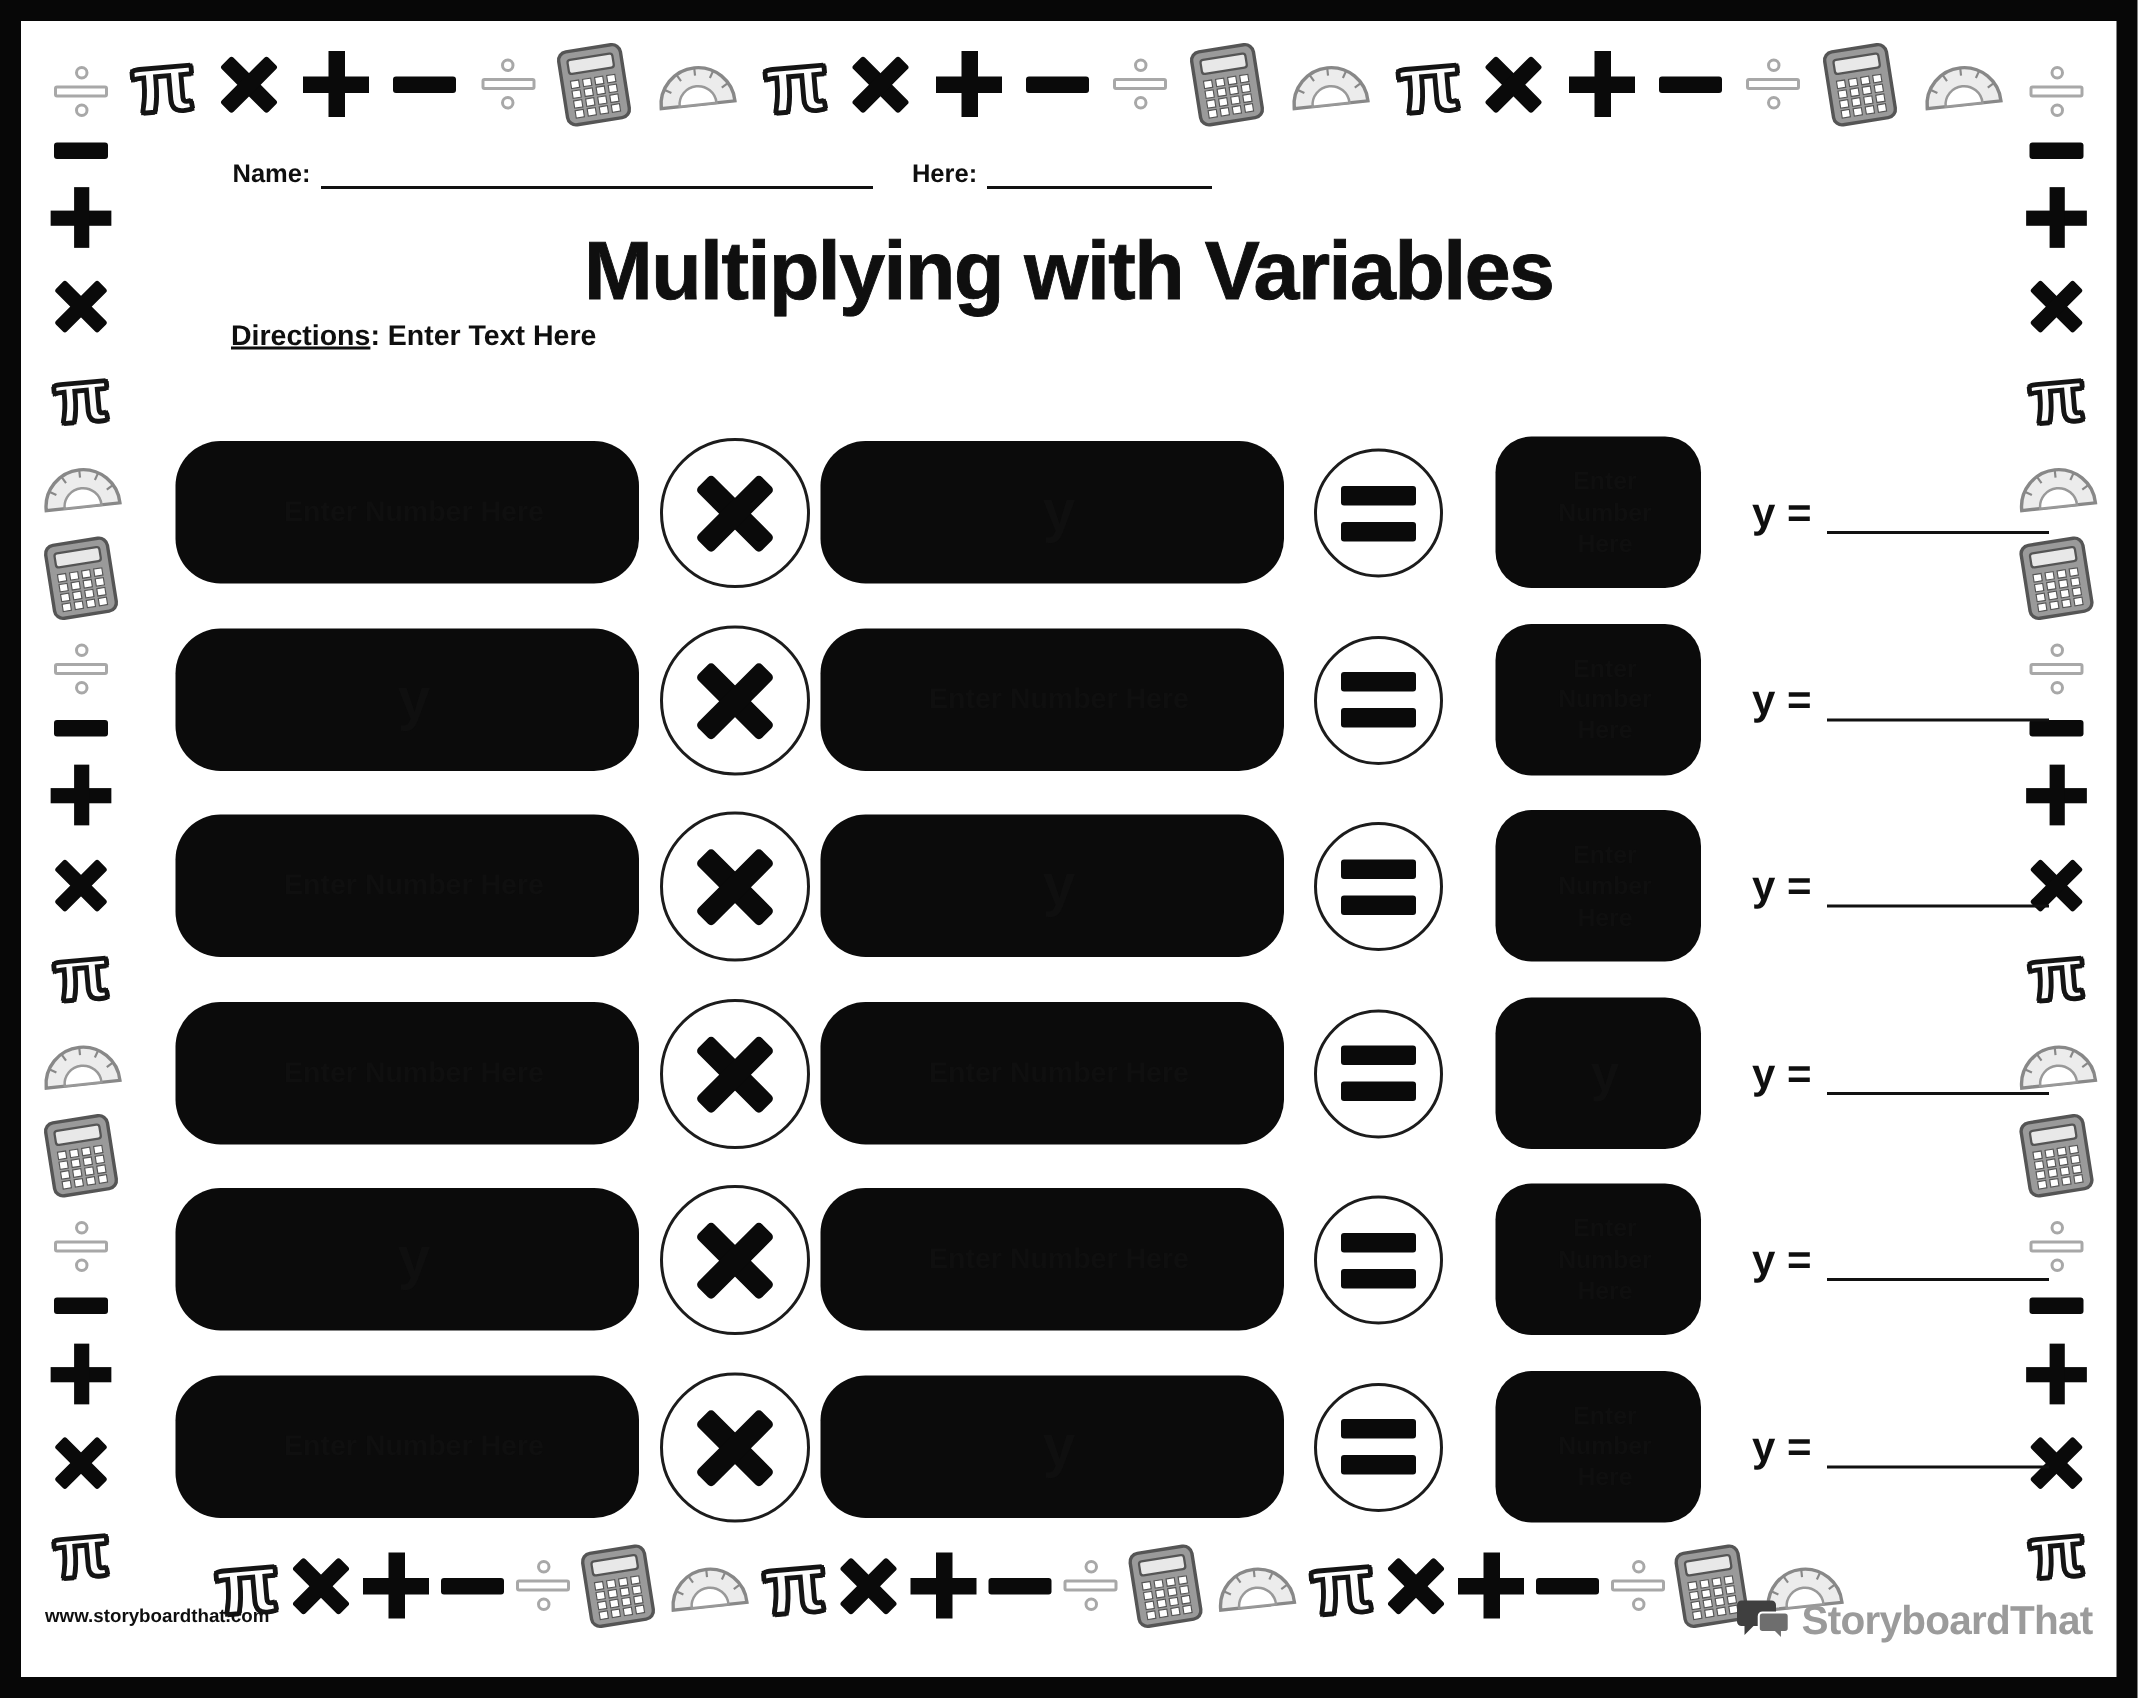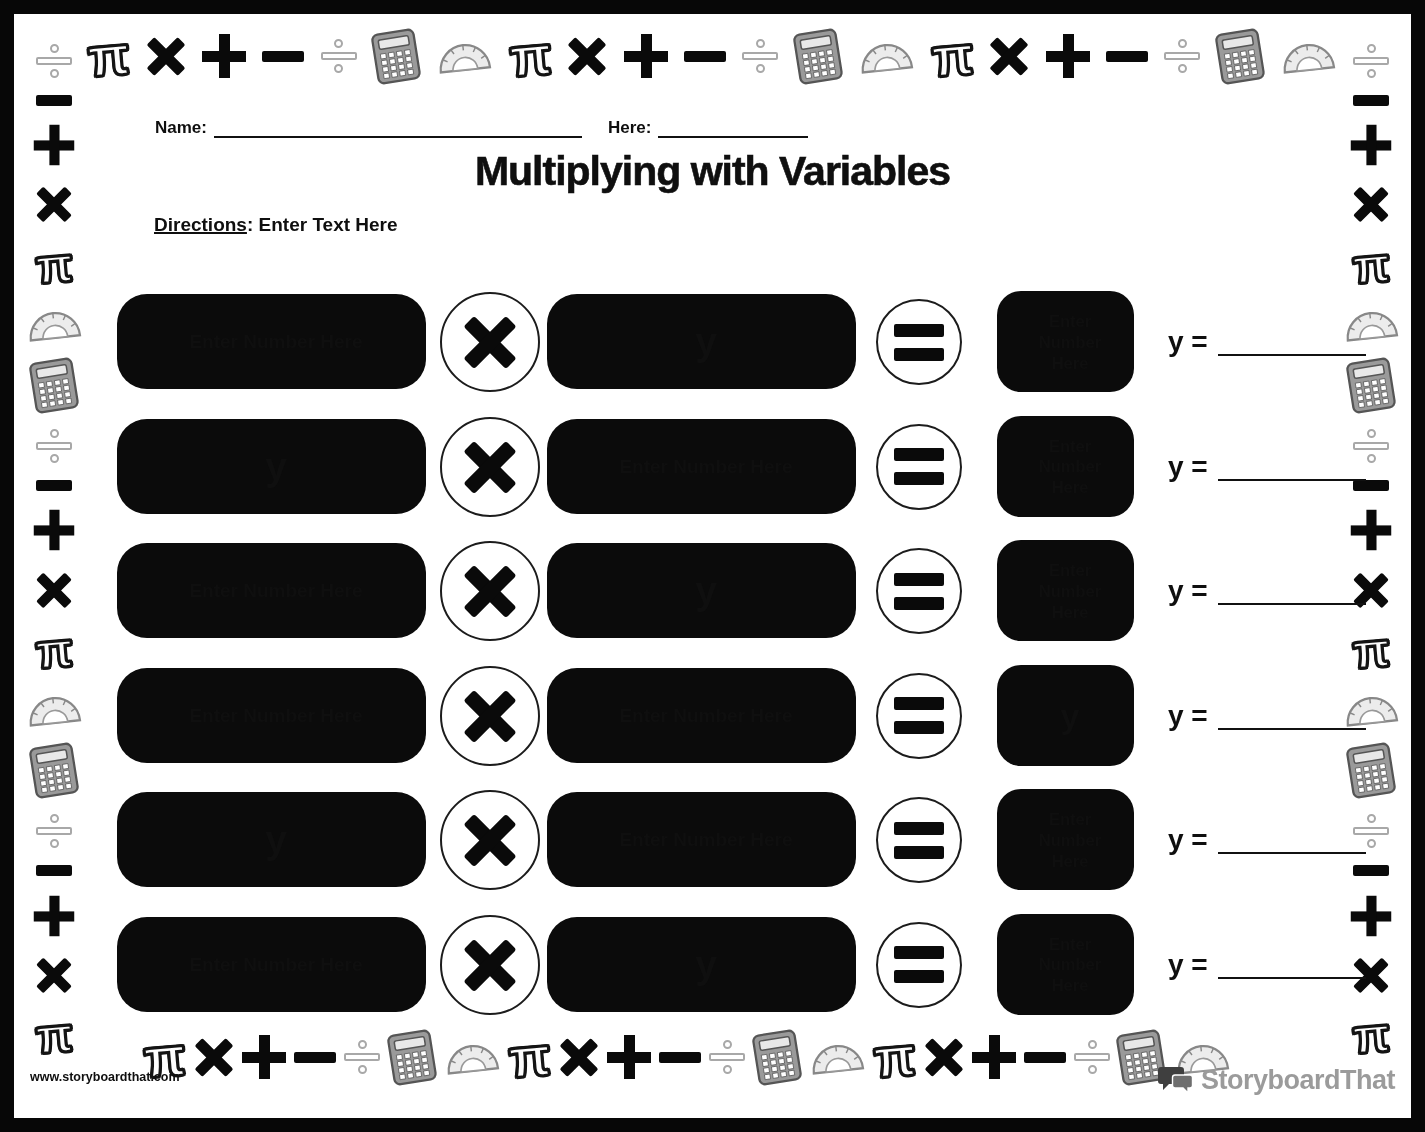"Name:" .header-line { top: 104px -> 92px }
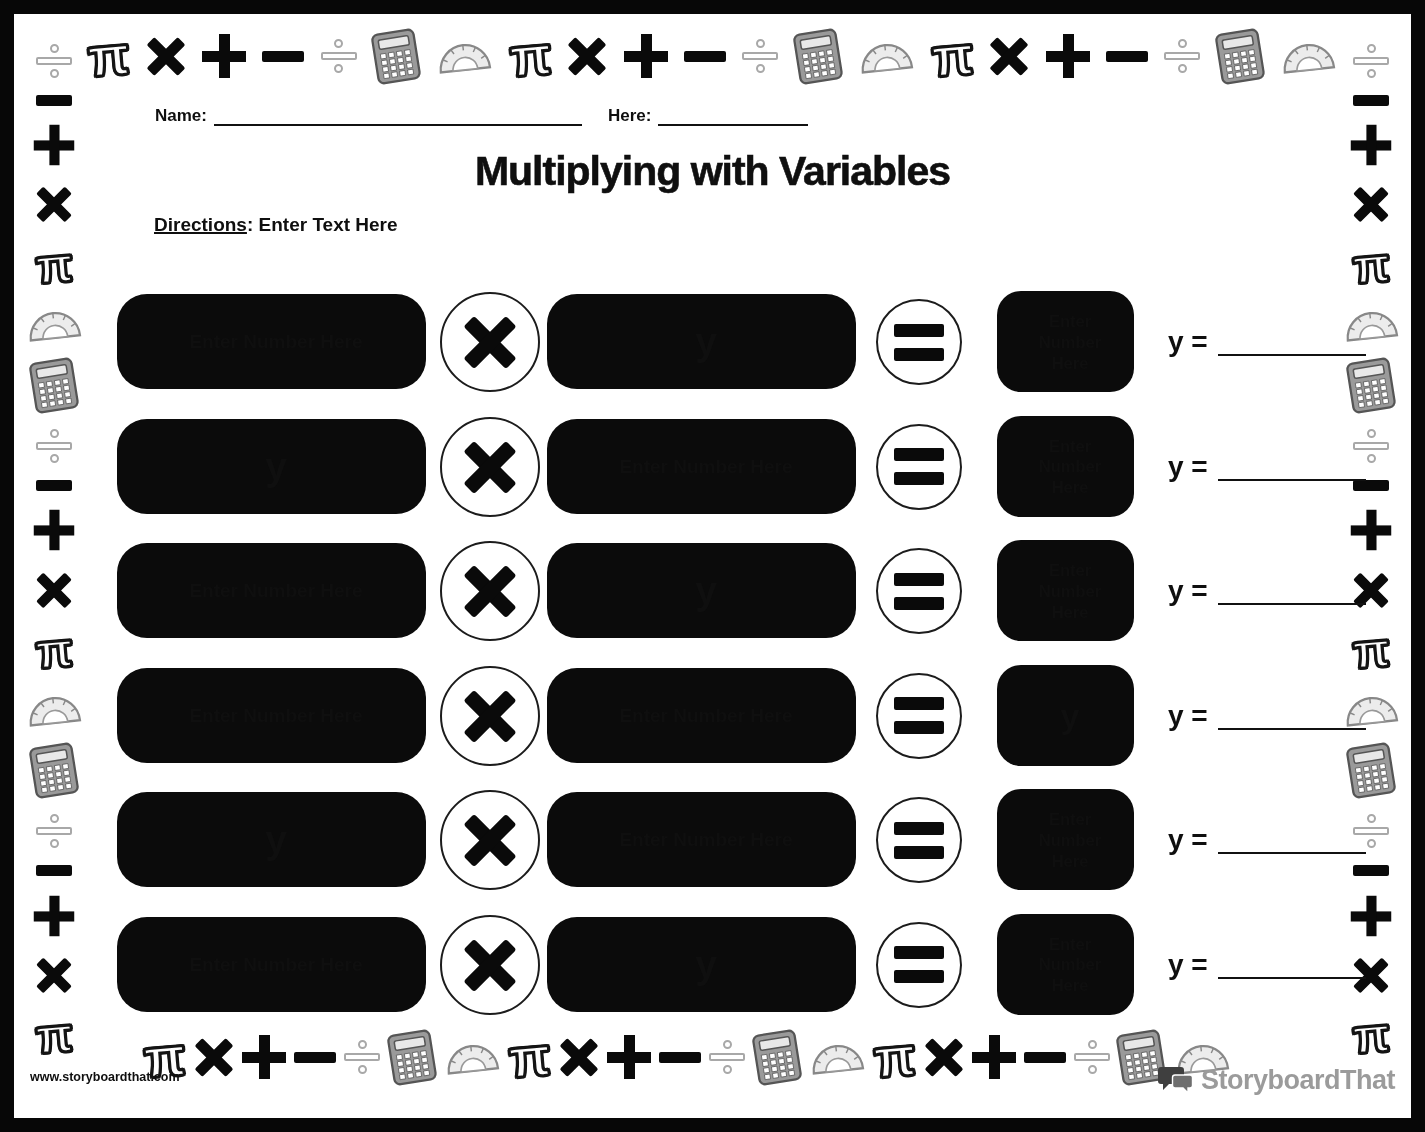"Multiplying with Variables" .title { font-size: 41px -> 55px }
